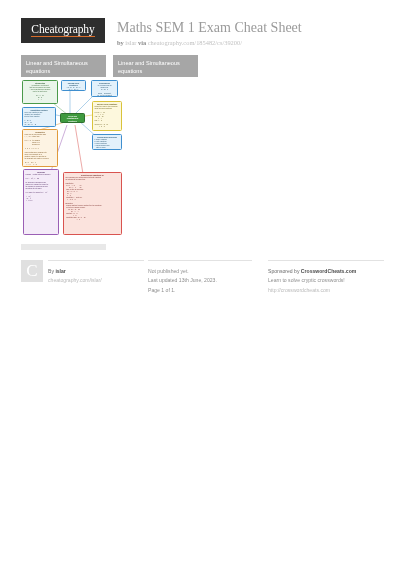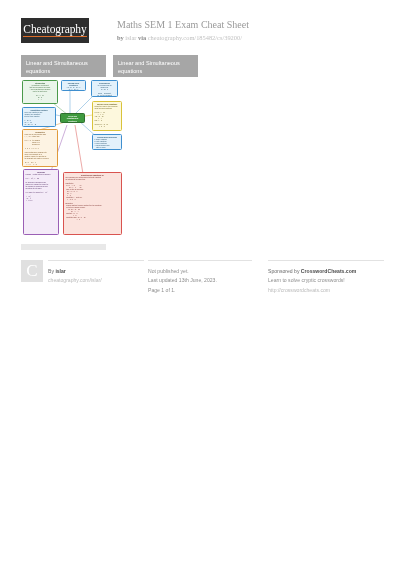"Cheatography" .logo-box { width: 68px -> 84px }
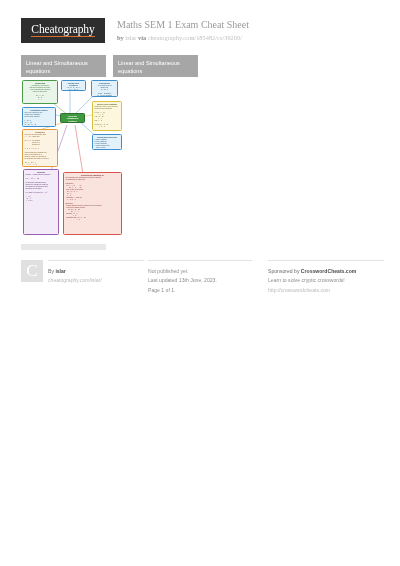"Maths SEM 1 Exam Cheat" .sheet-title { font-size: 10px -> 14px }
